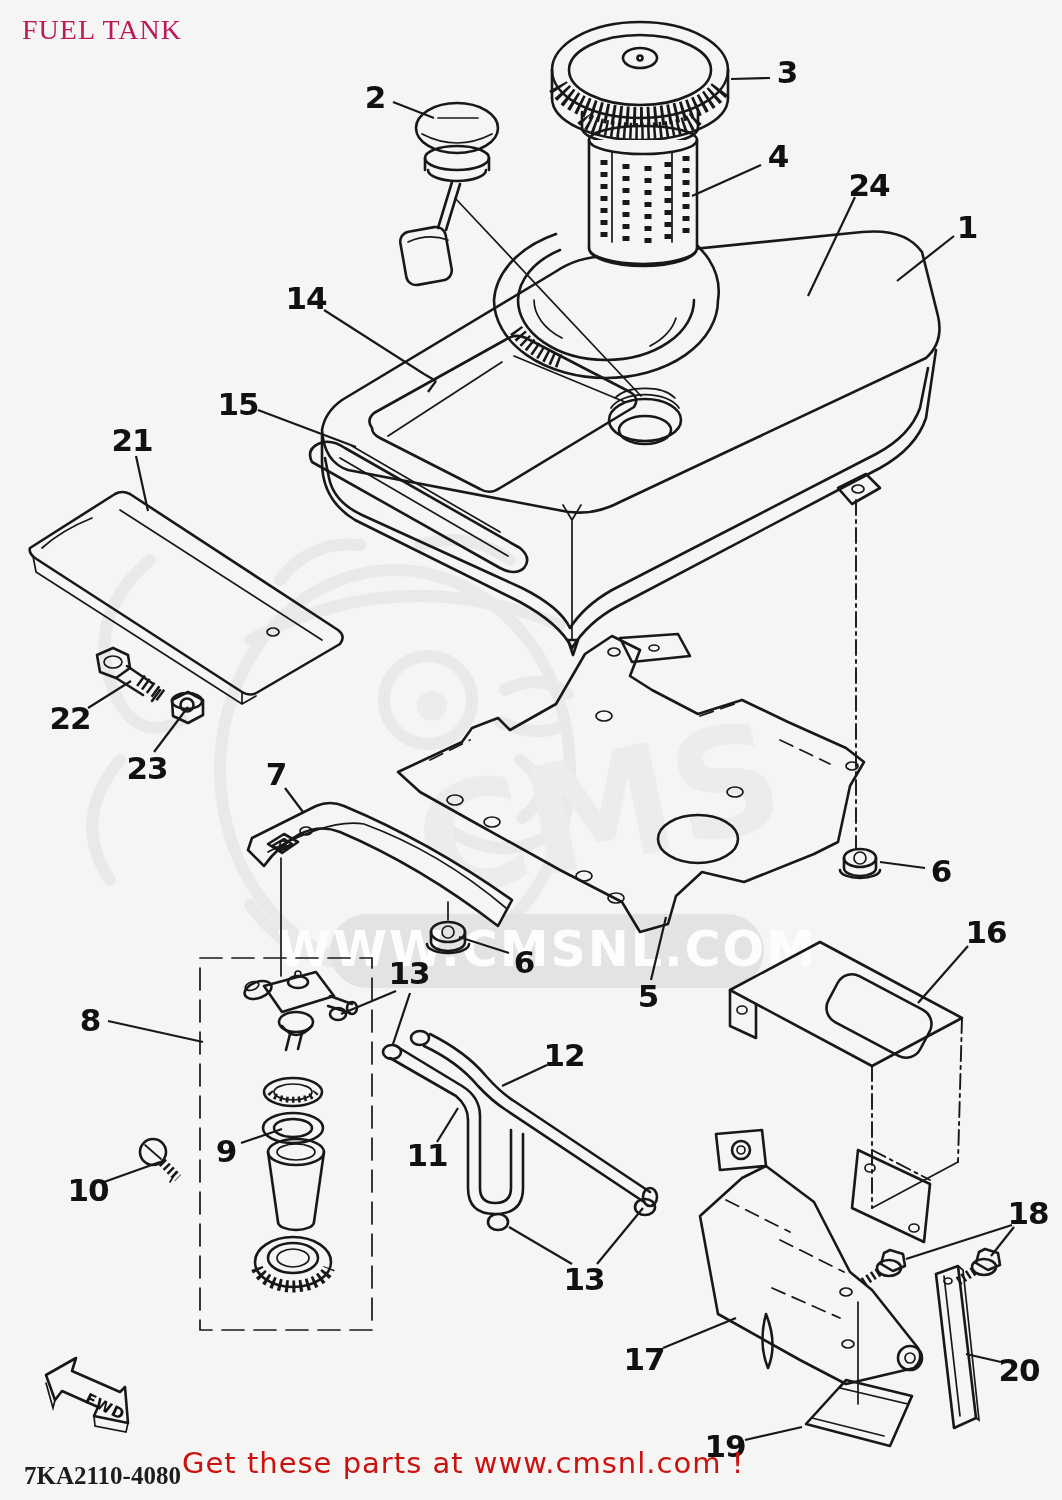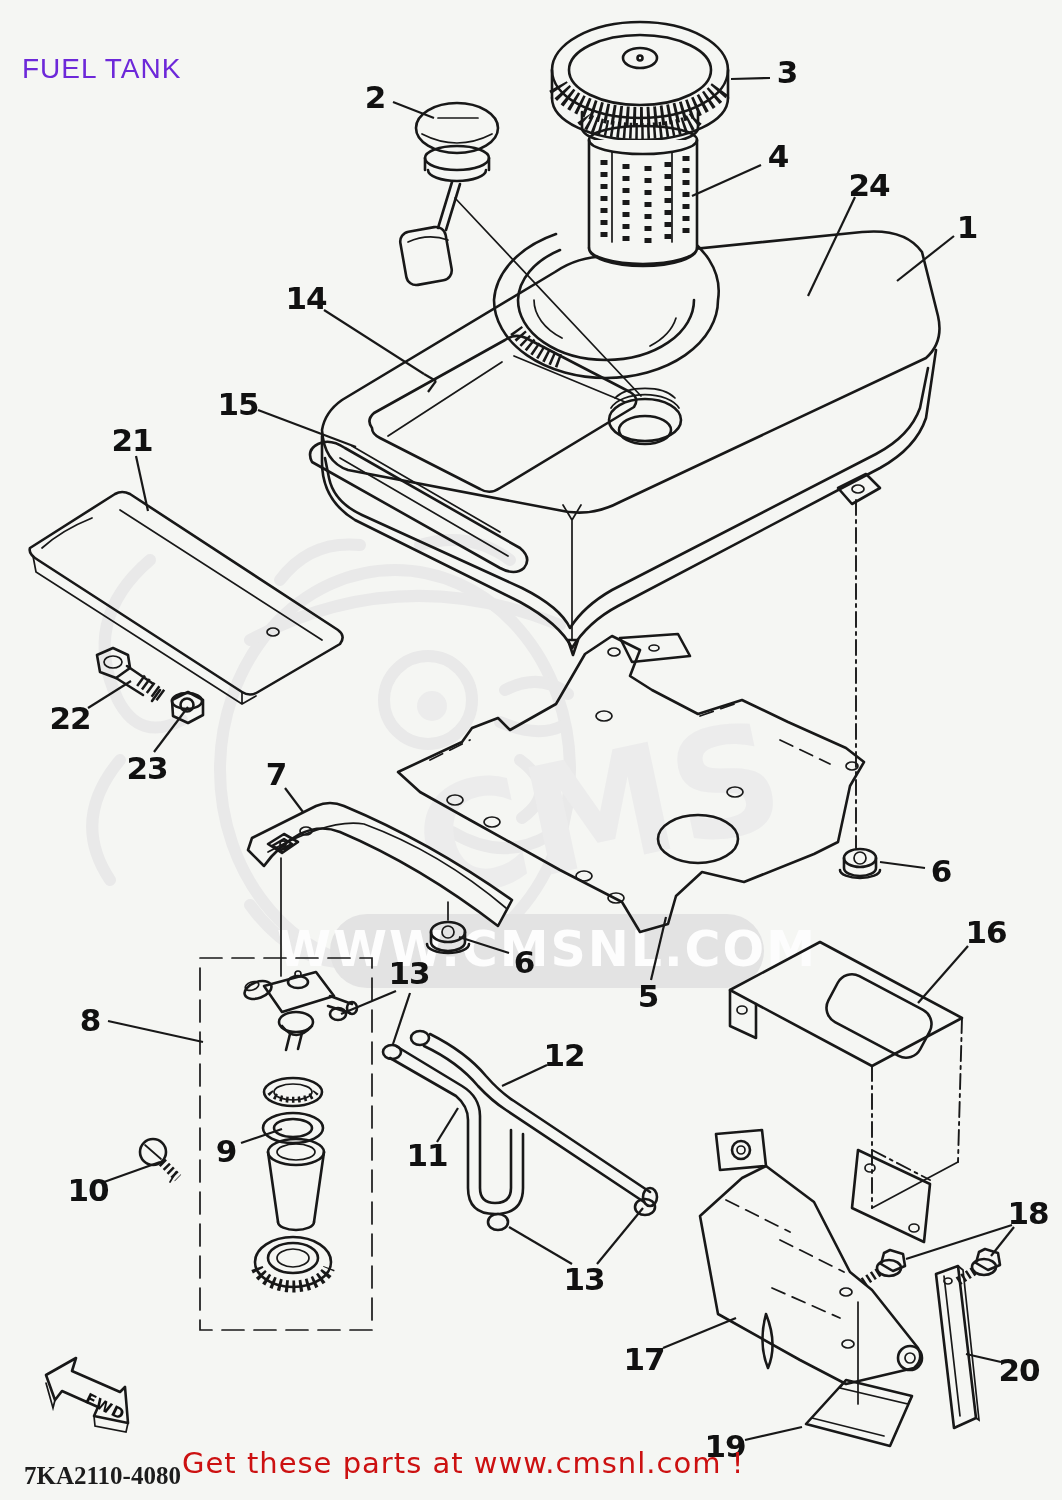"FUEL TANK" .page-title { color: #6d28d9 -> #be185d; font-family: Liberation Sans, sans-serif -> Liberation Serif, serif; margin-top: 39px -> none }
